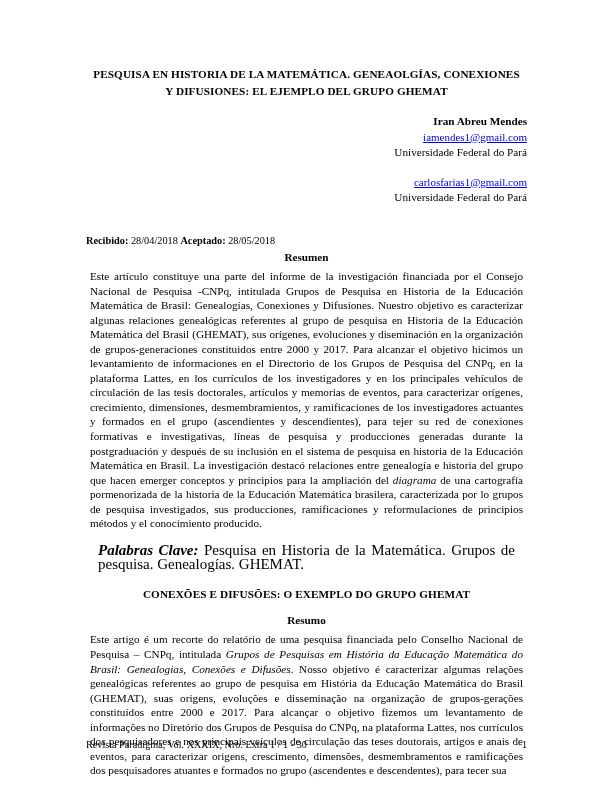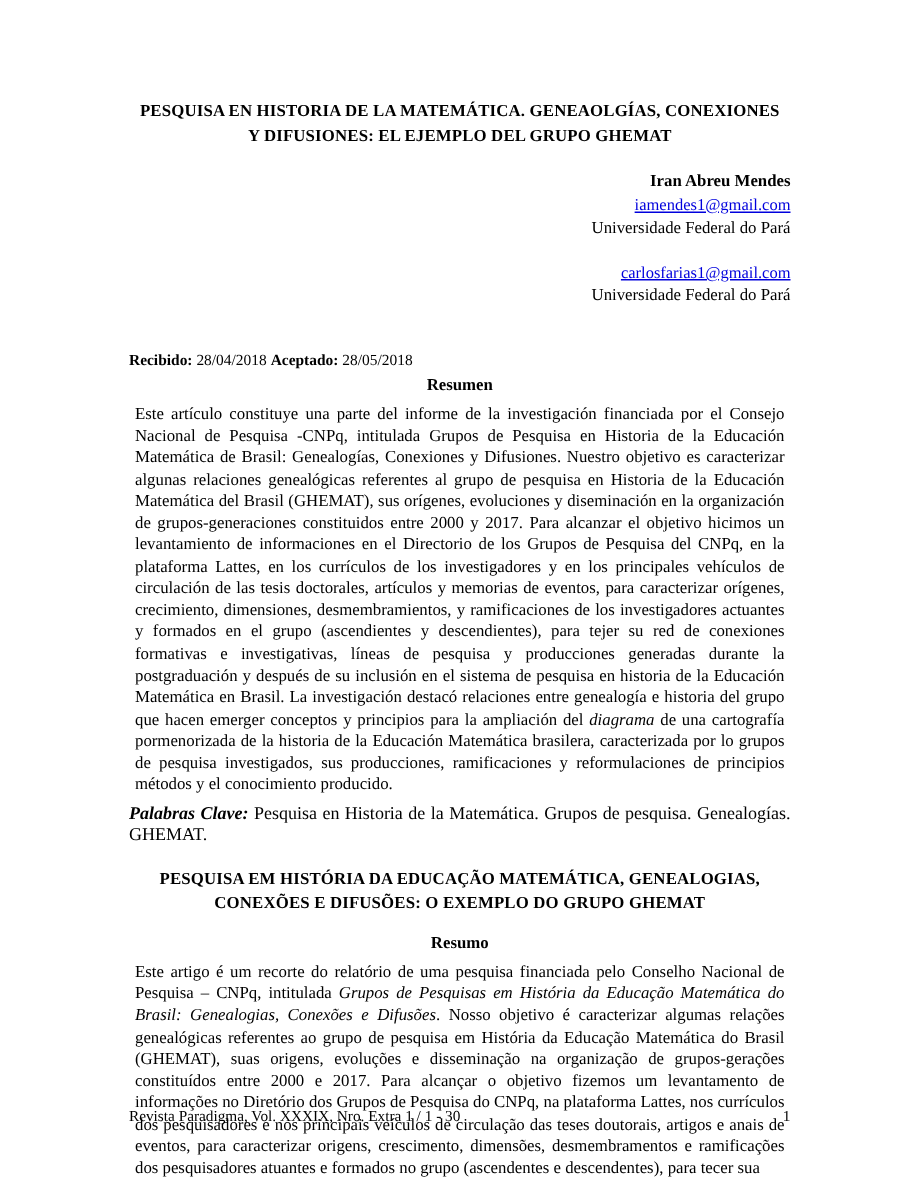"Palabras Clave: Pesquisa en Historia" .keywords { font-size: 12px -> 15px; margin: 0 -> 12px }
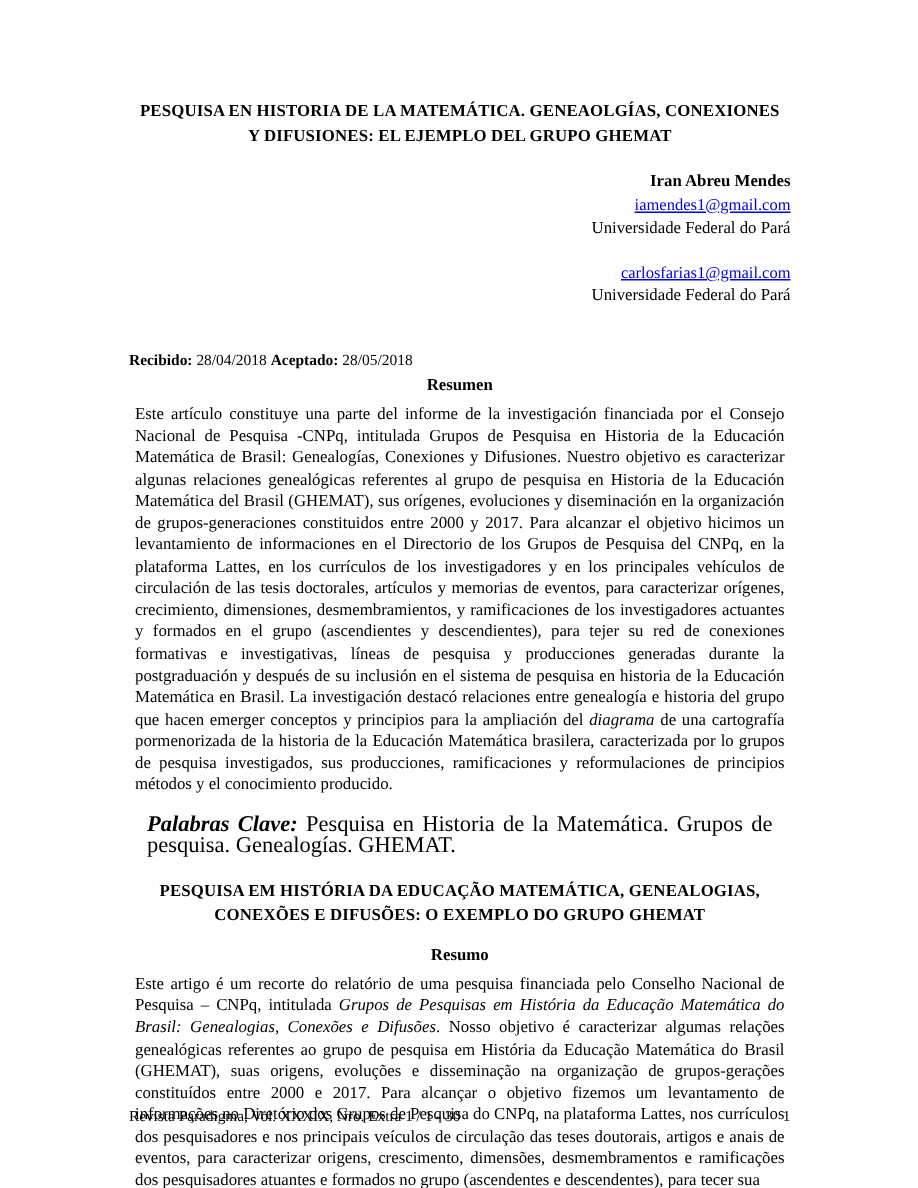"PESQUISA EM HISTÓRIA DA EDUCAÇÃO" span.tline { html: <span>PESQUISA EM HISTÓRIA DA EDUCAÇÃO MATEMÁTICA, GENEALOGIAS,</span> -> none }
